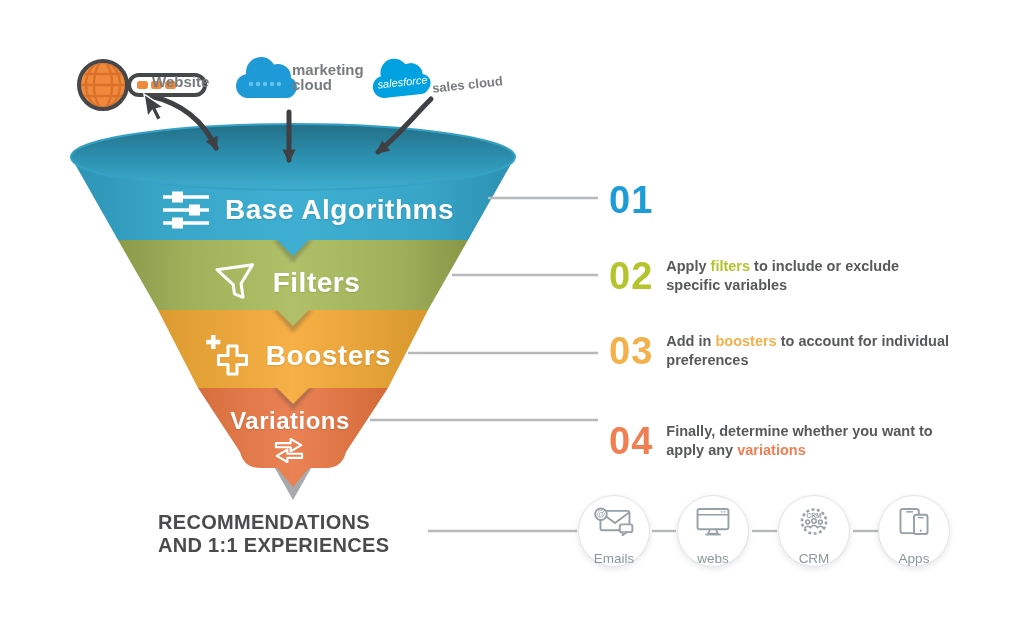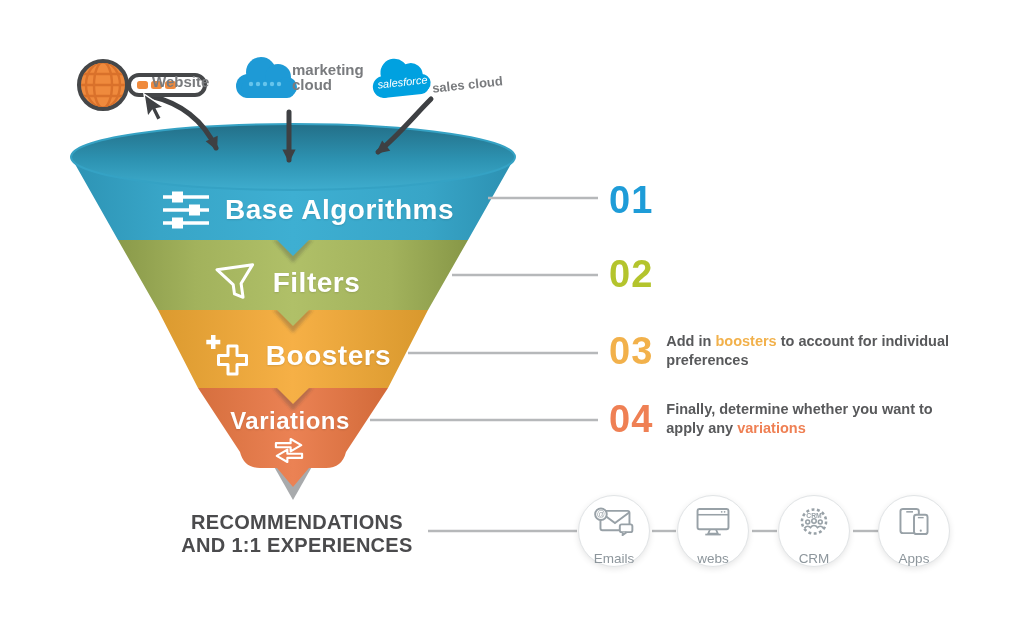"Apply filters to include or" div.step-text { html: none -> <div><span>Apply </span><span>filters</span><span> to include or exclude specific variables</span></div> }
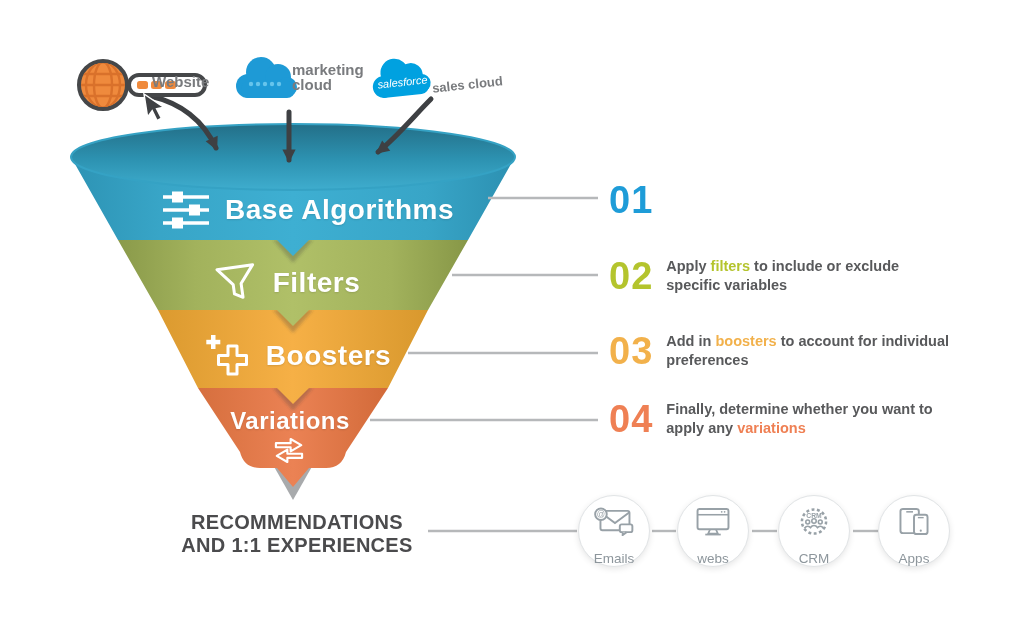"04" div.step { top: 400px -> 422px }
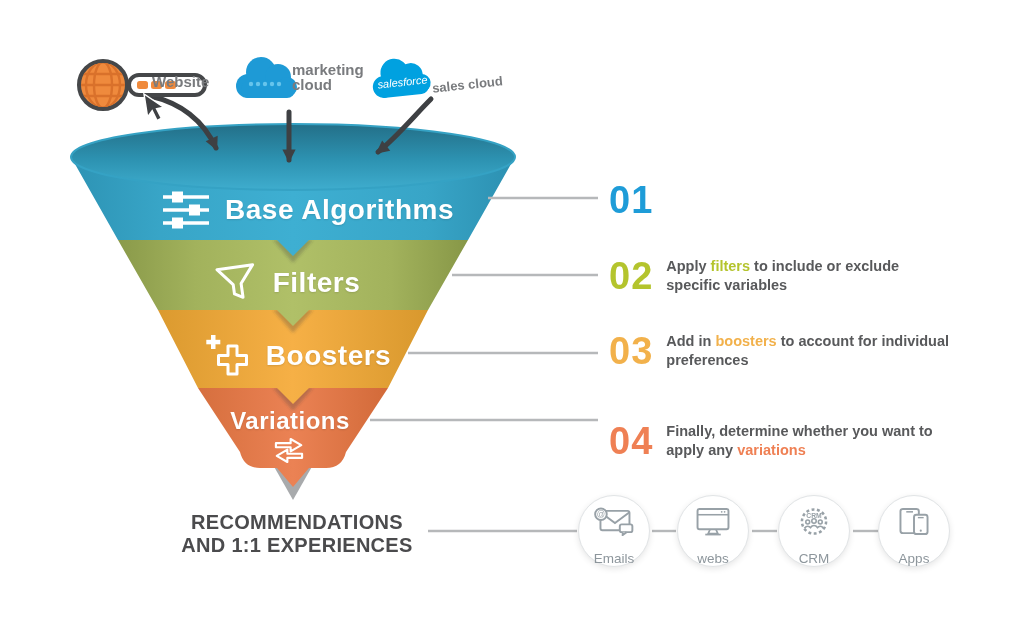"RECOMMENDATIONS" .outcome { text-align: center -> left }
